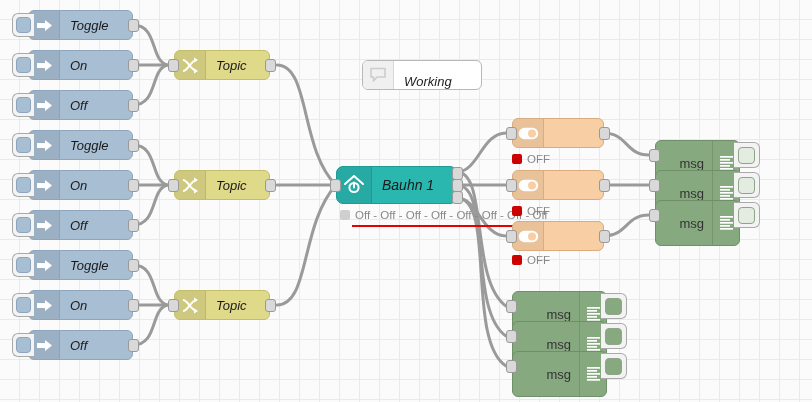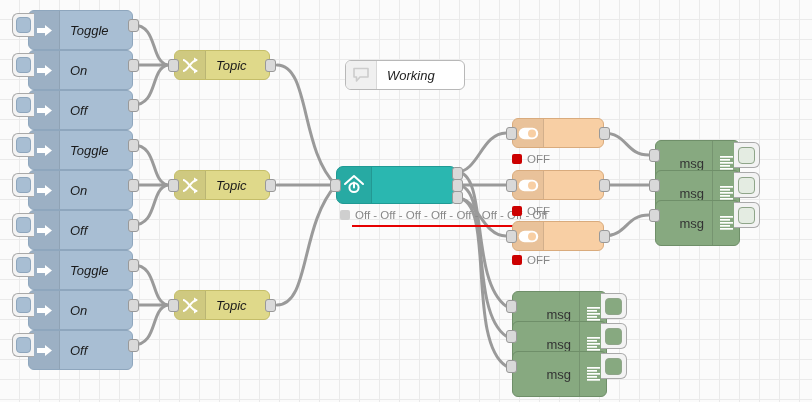"Toggle" .inject-node { height: 40px -> 30px }
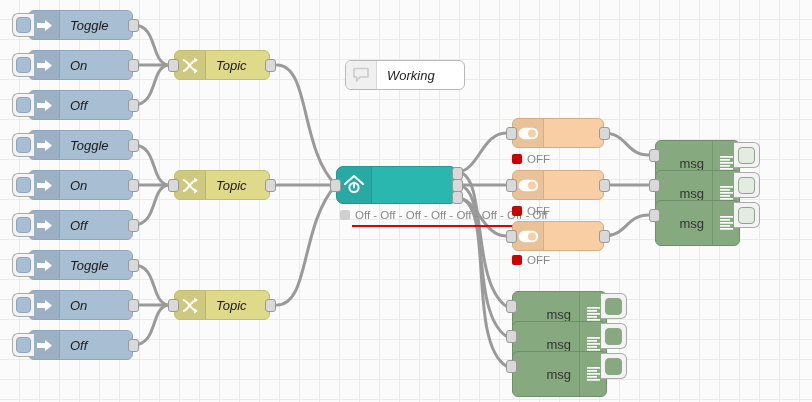"Working" div.node { align-items: none -> flex-end; left: 345px -> 362px }
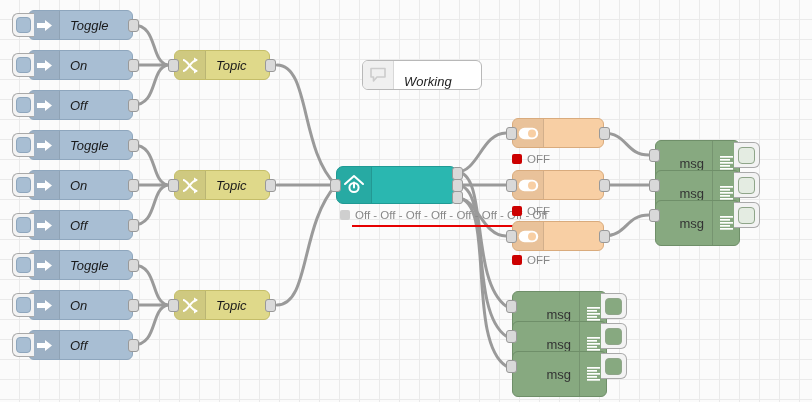"Bauhn 1" div.node-label { html: none -> <div>Bauhn 1</div> }
